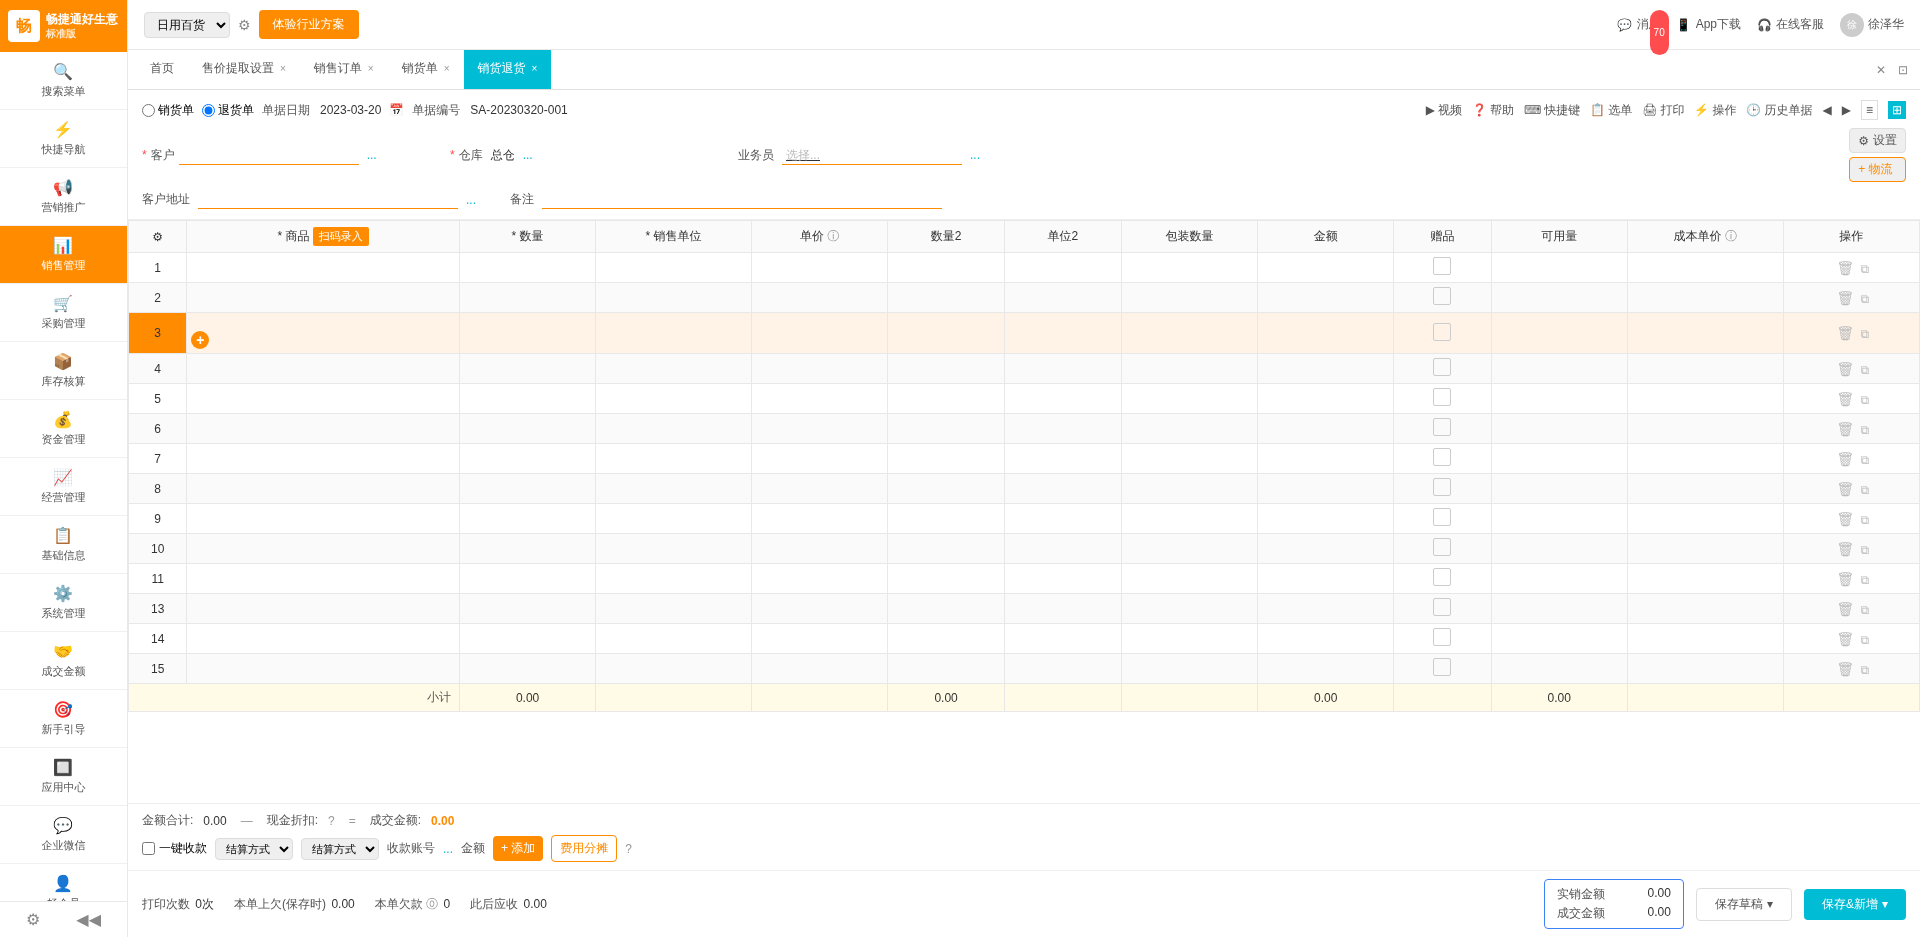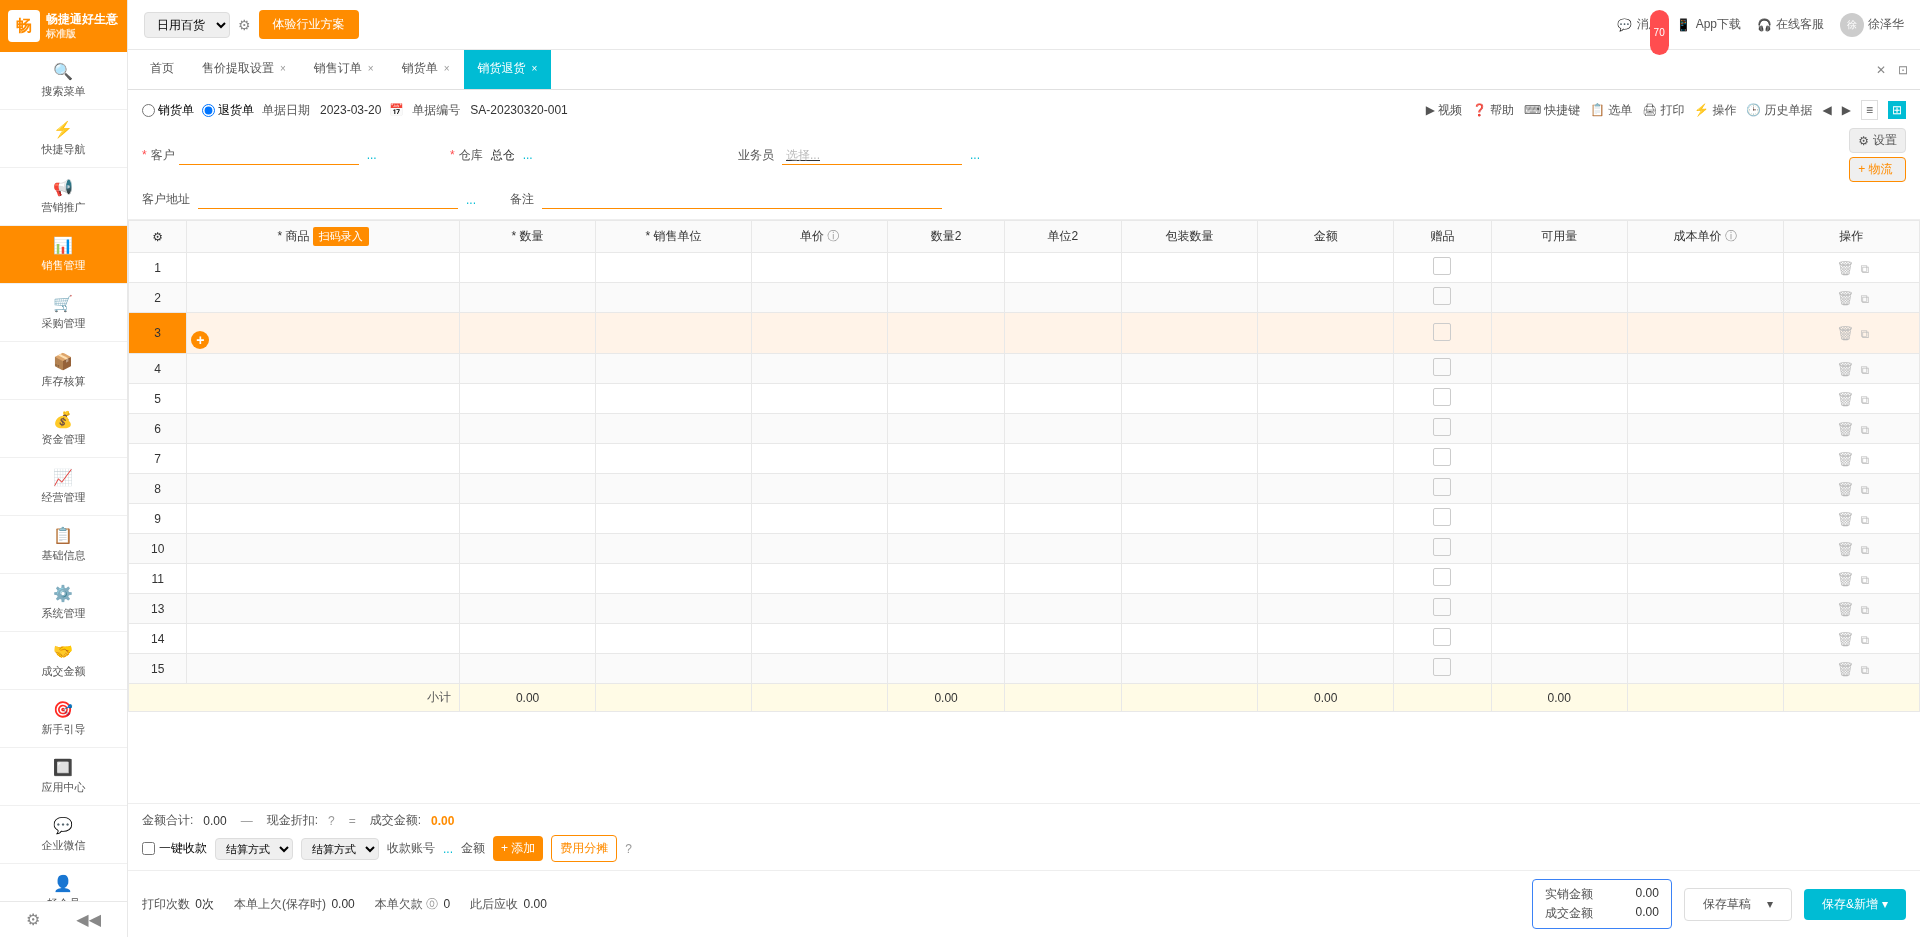"保存草稿" .save-draft-btn { gap: 16px -> 4px }
